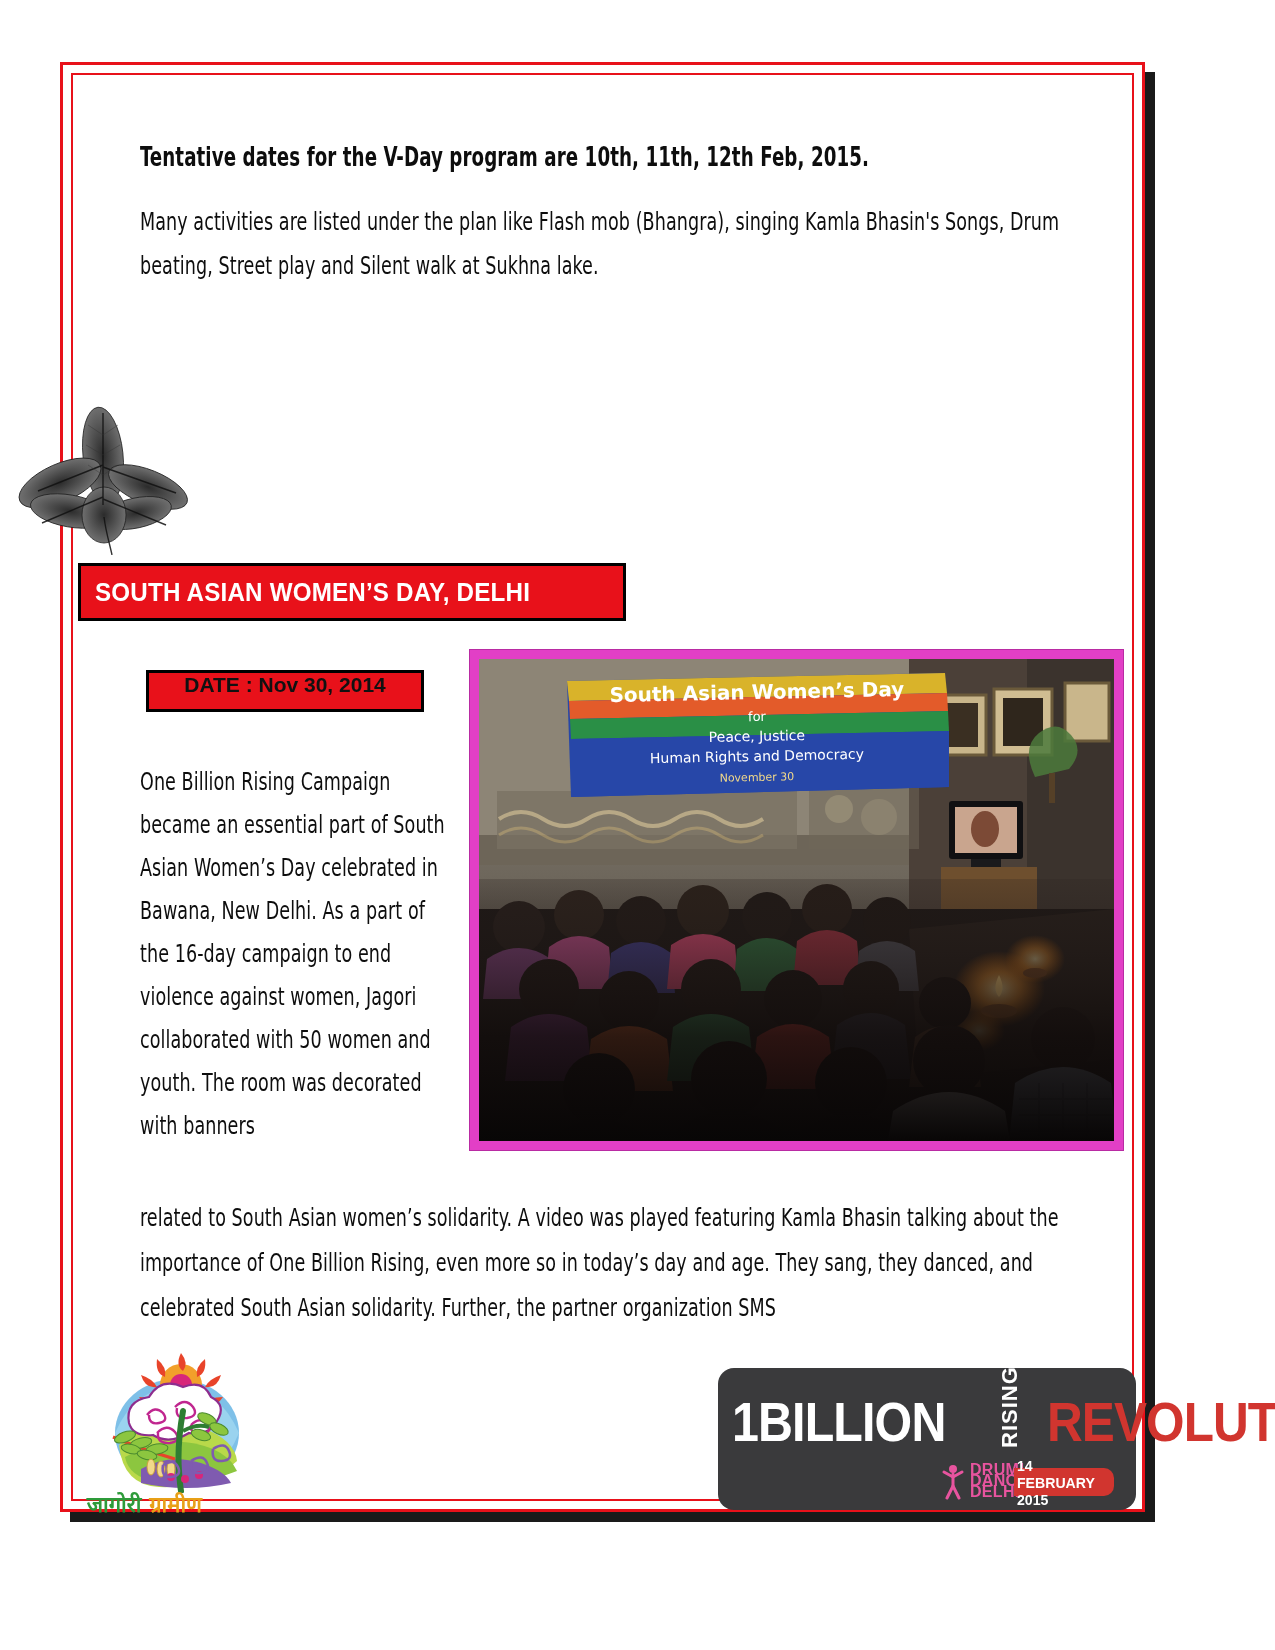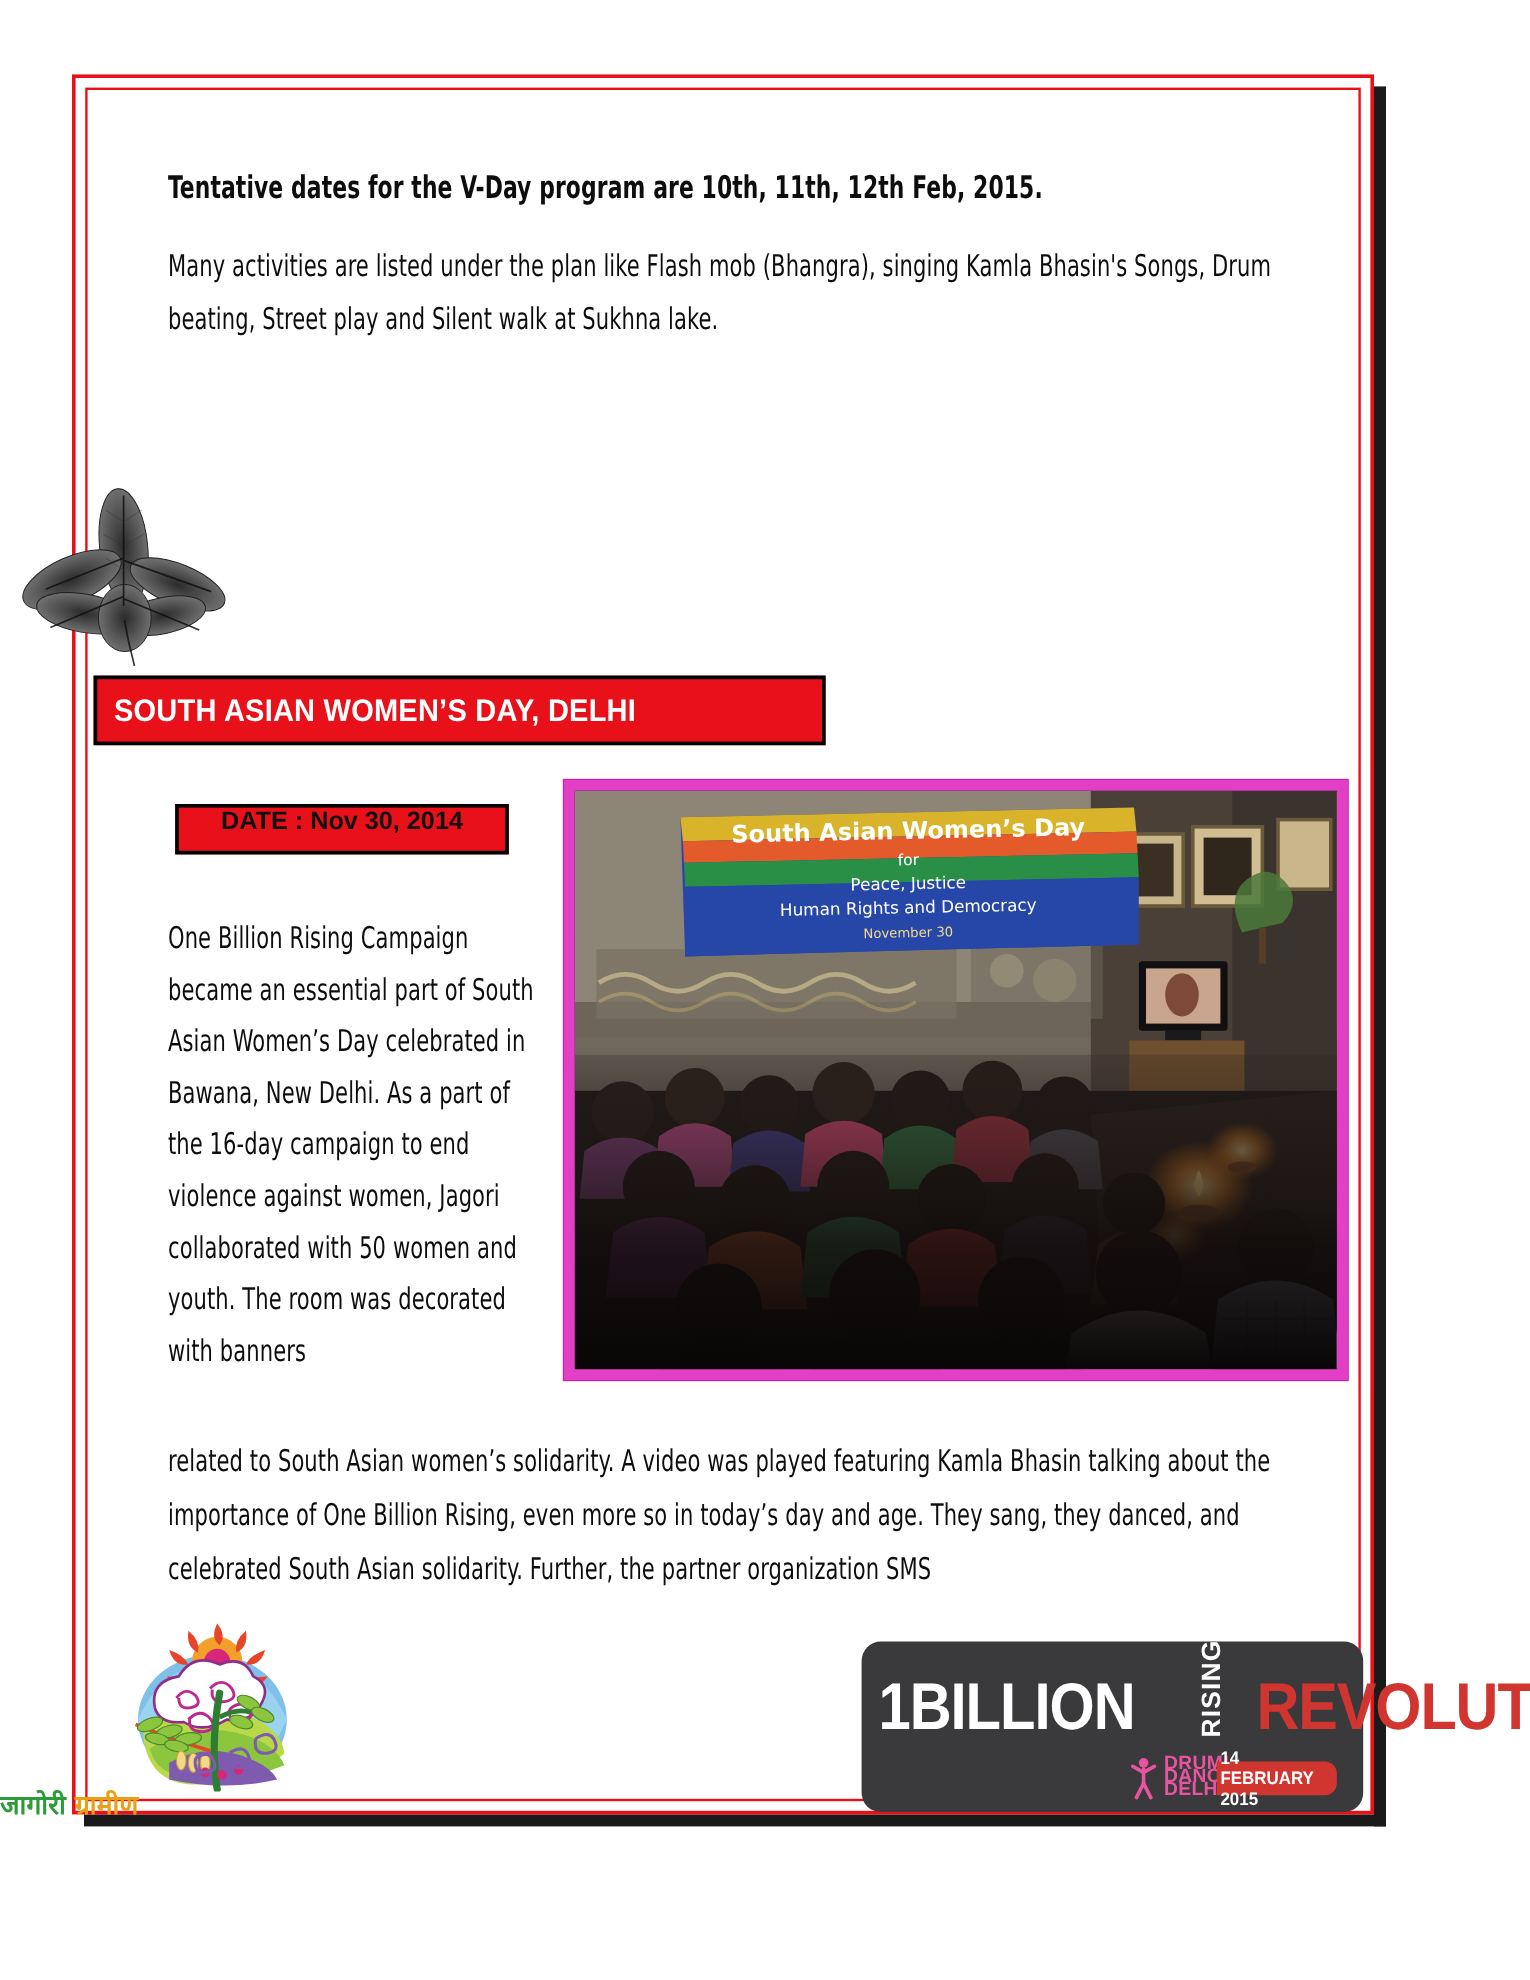"SOUTH ASIAN WOMEN’S DAY, DELHI" #section-banner { width: 610px -> 548px }
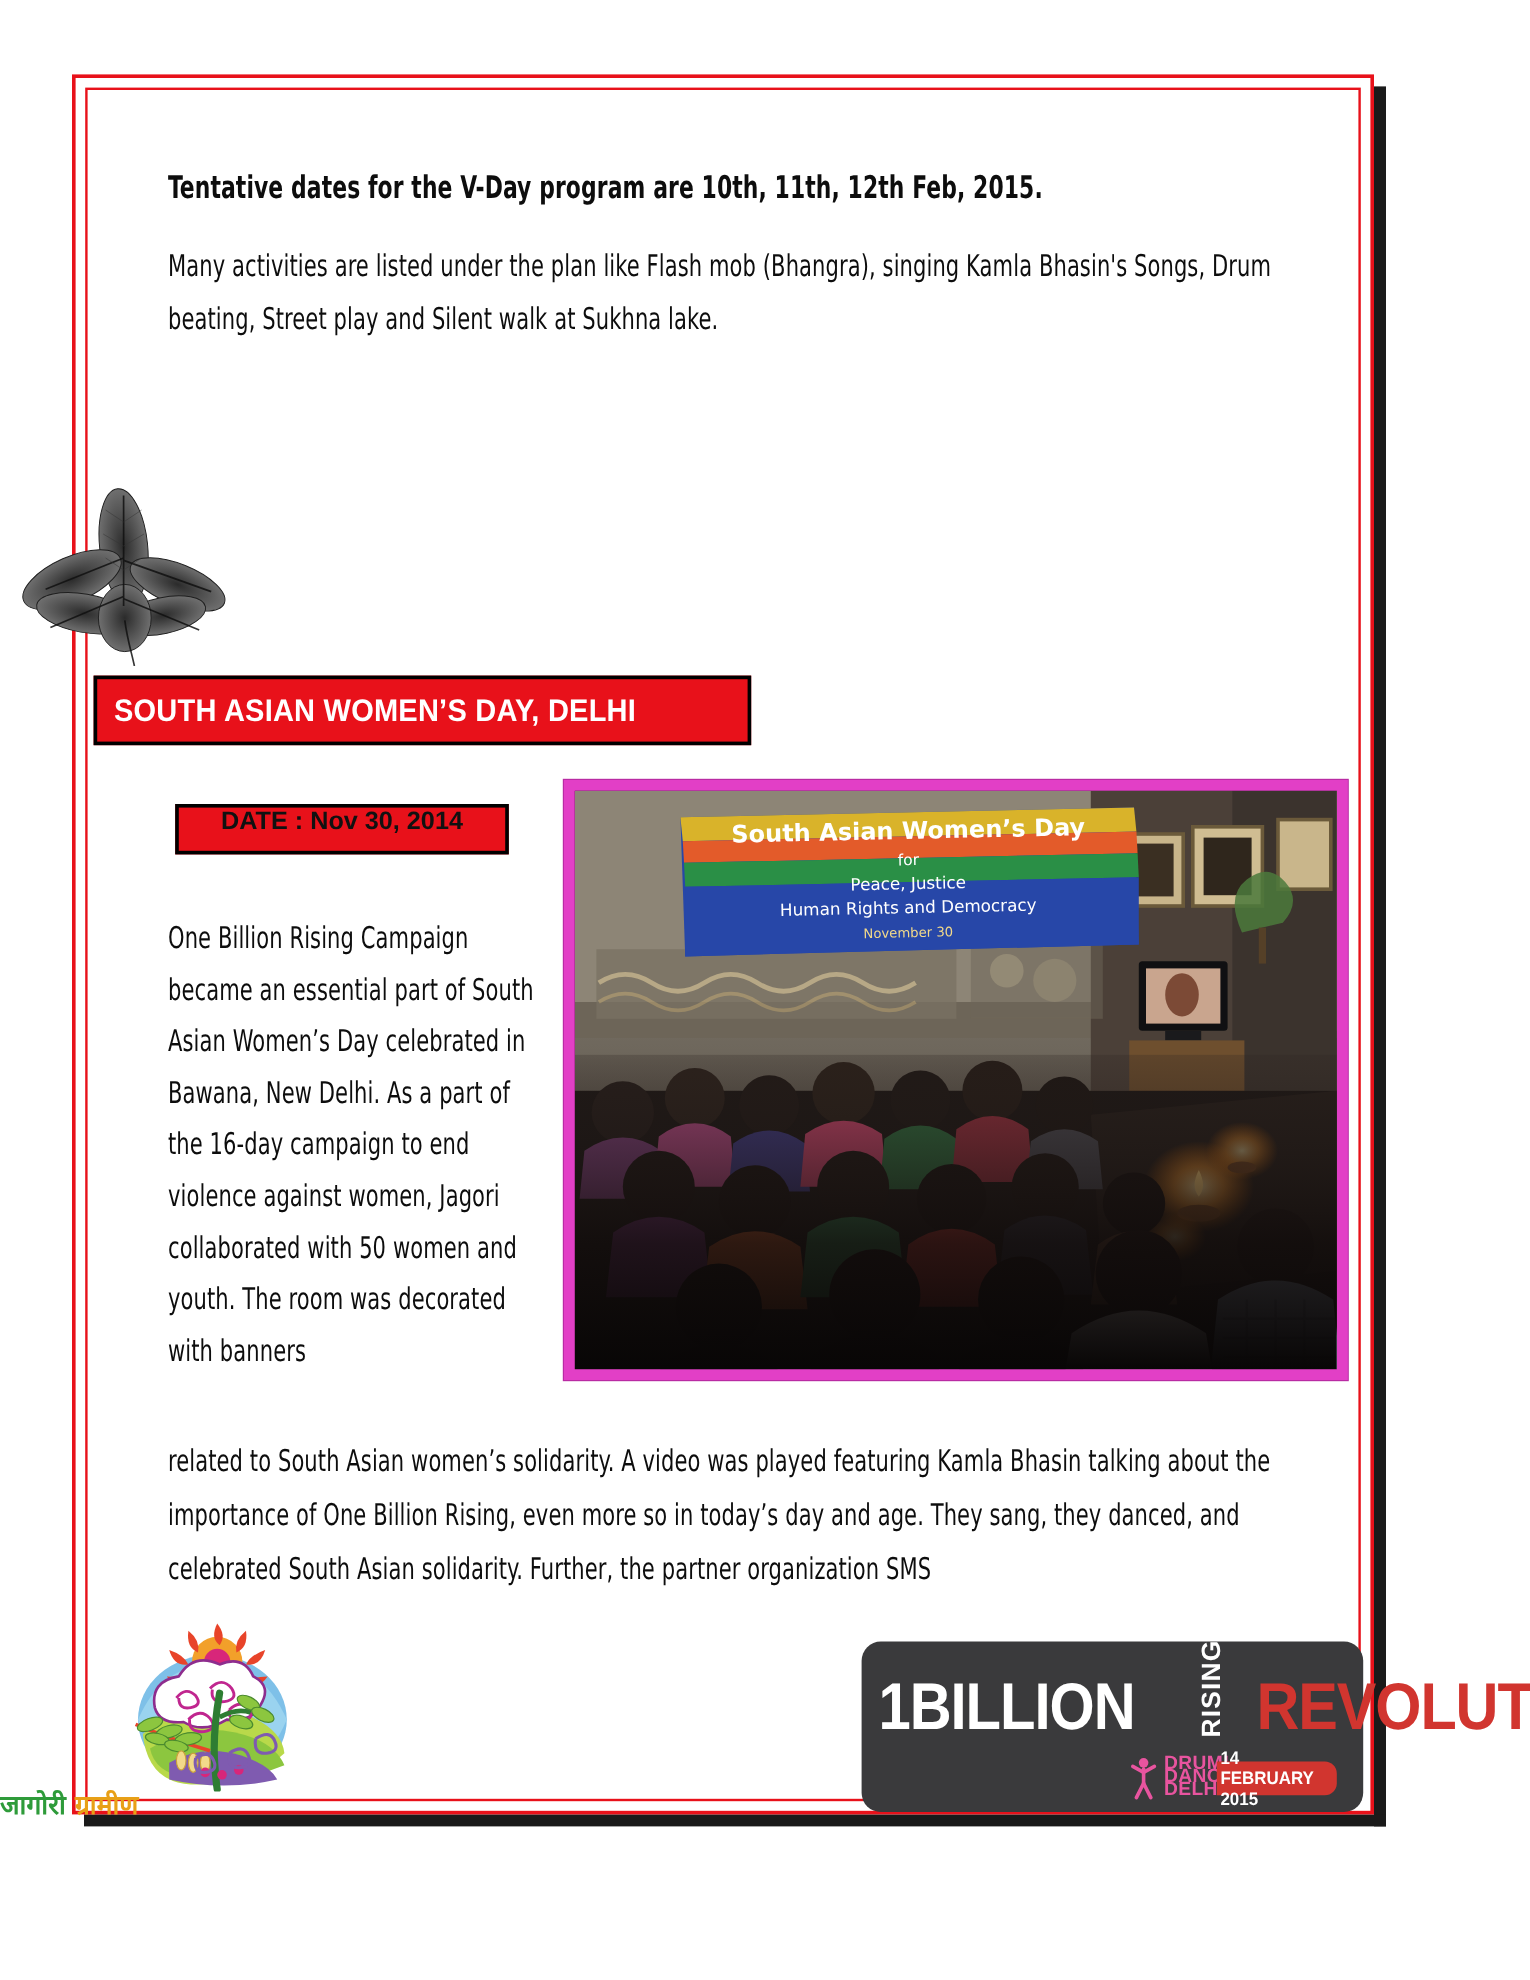"जागोरी ग्रामीण" #jagori-wordmark { left: 0px -> 12px; text-align: left -> right }
